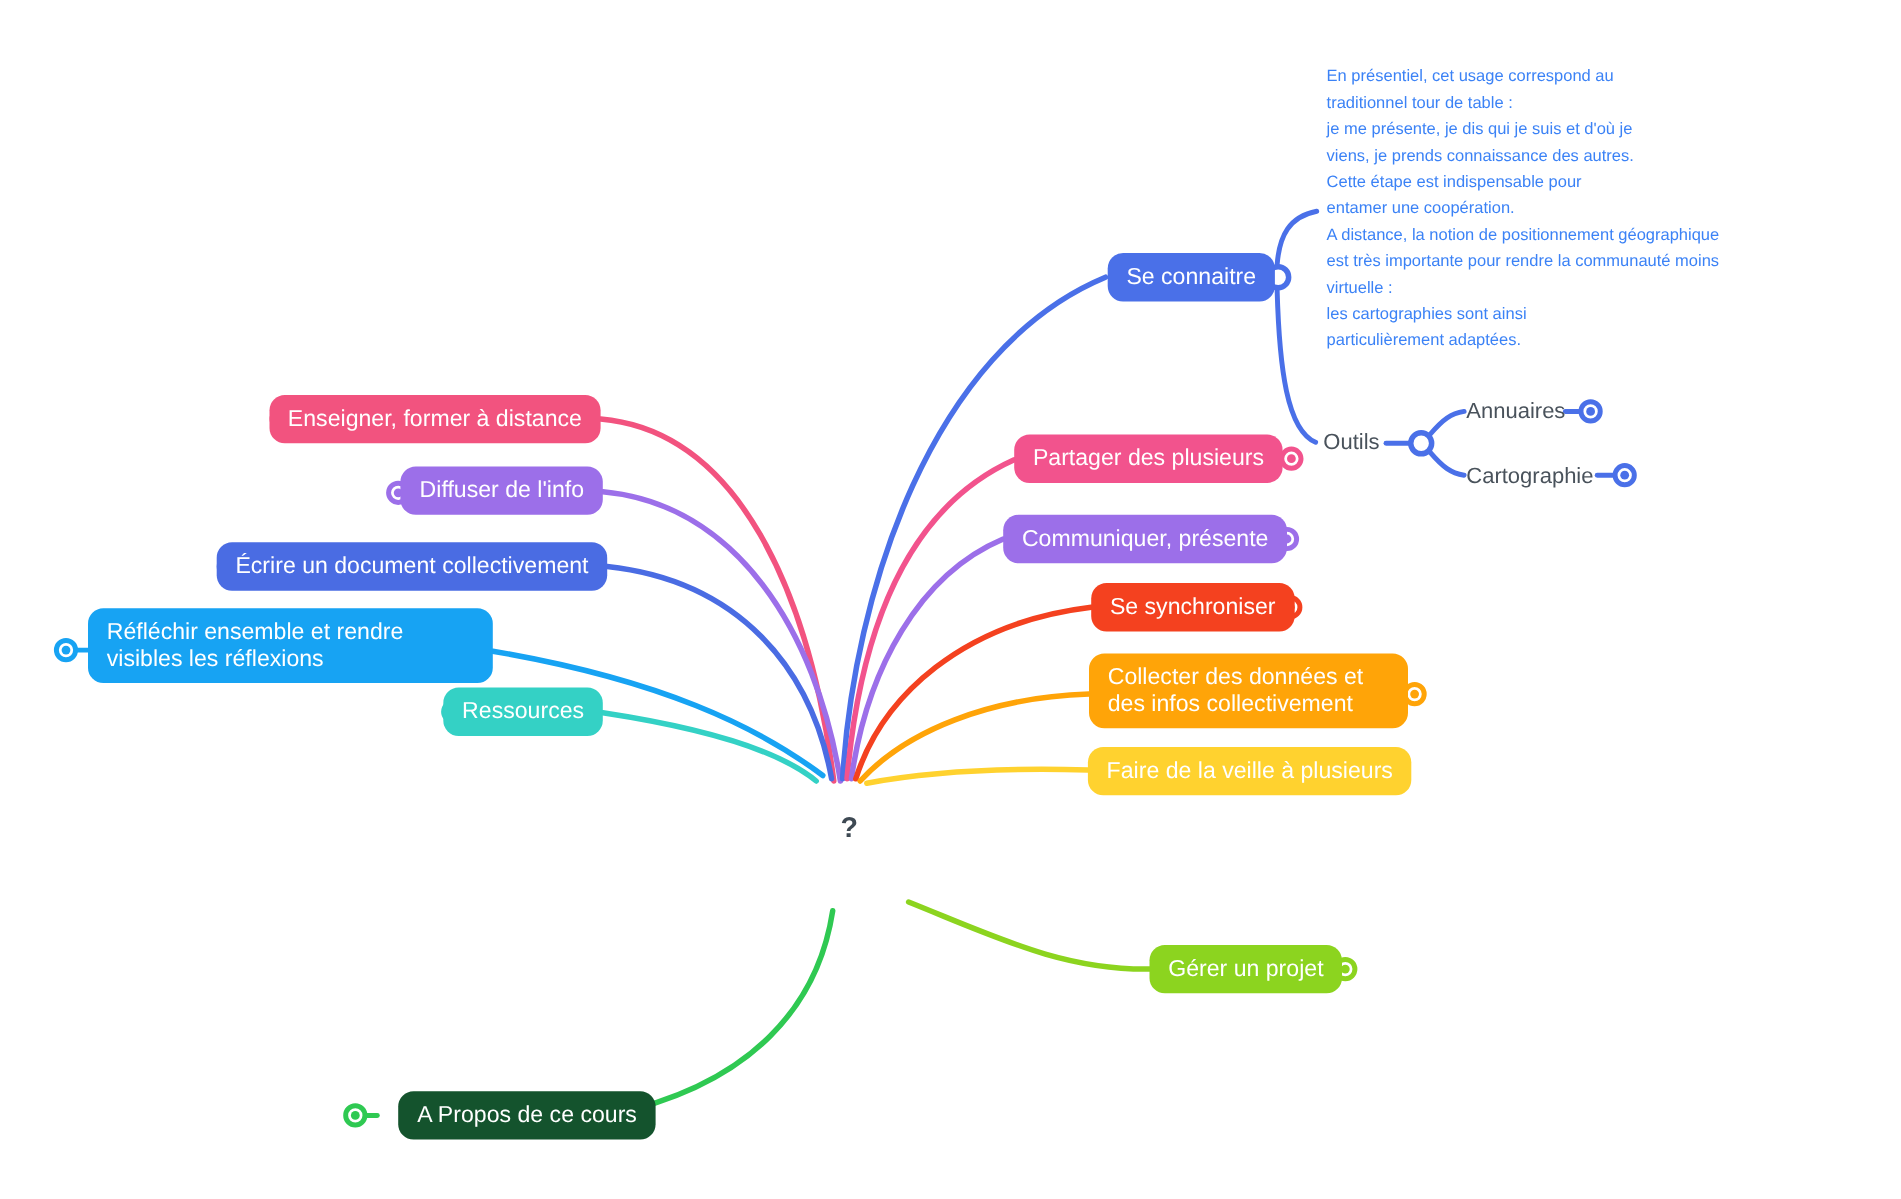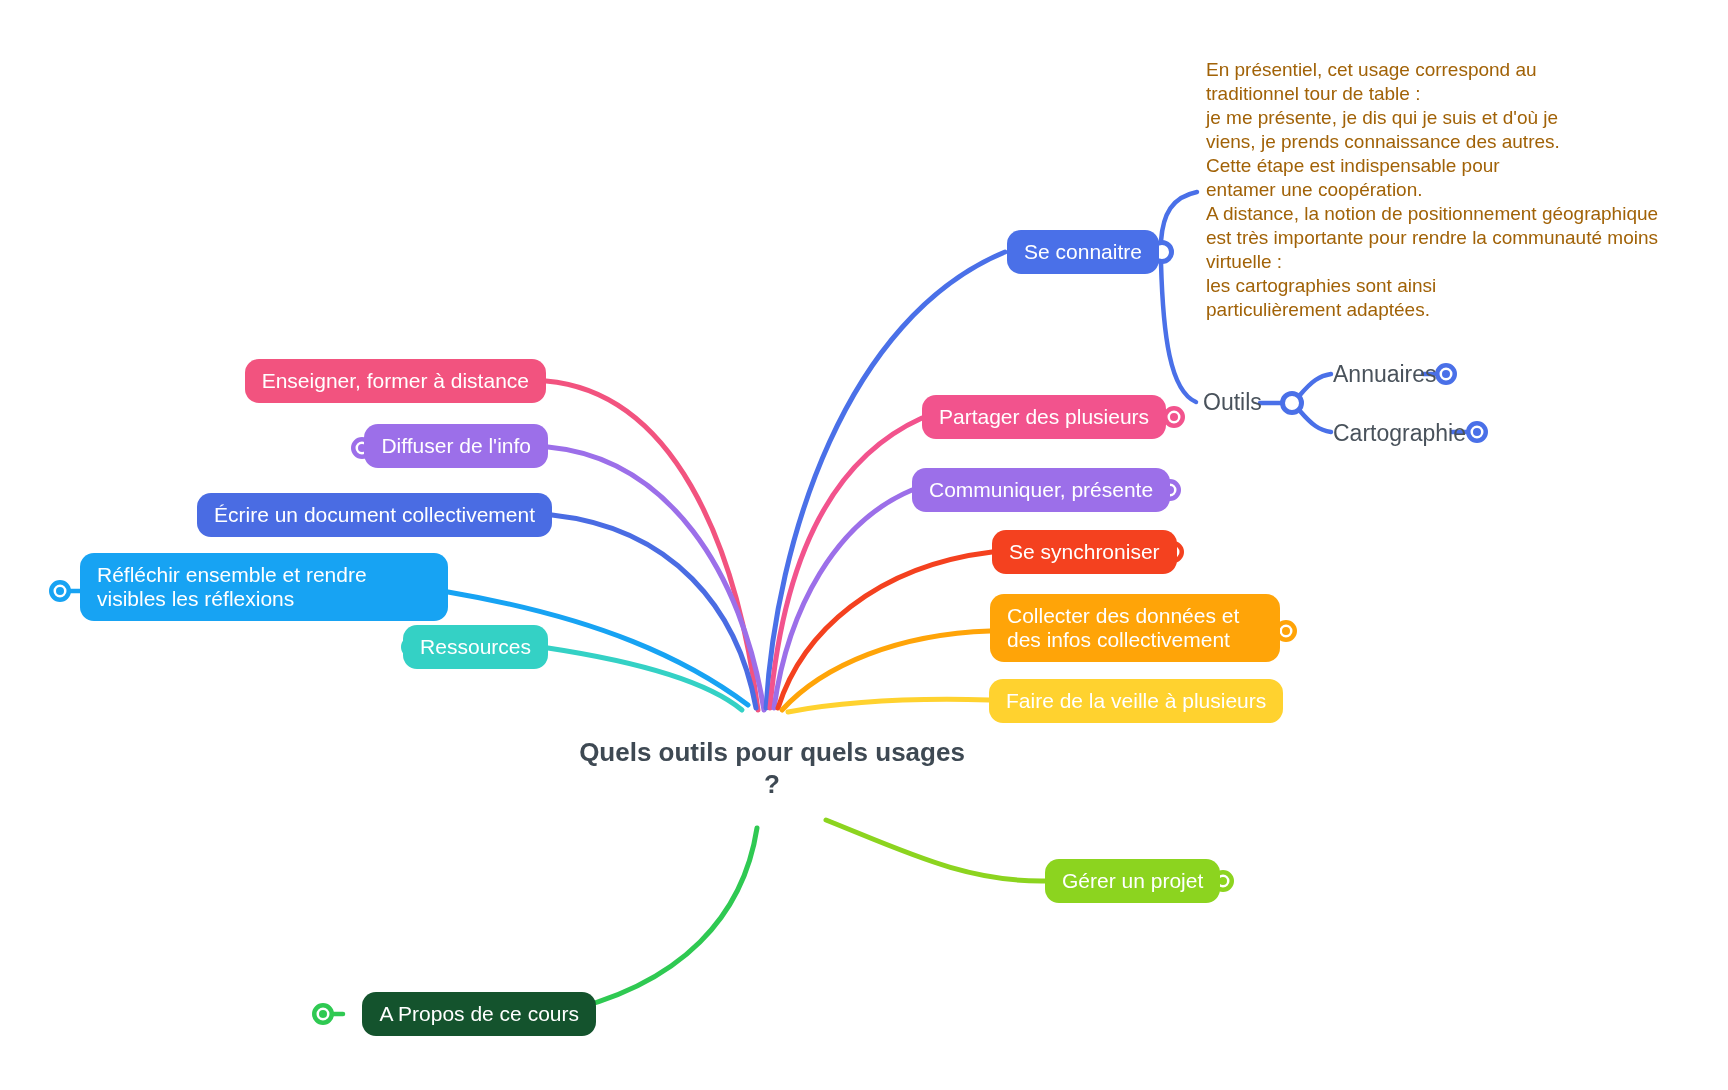"En présentiel, cet usage correspond" .annotation { color: #a16207 -> #3b82f6; font-size: 19px -> 15px }
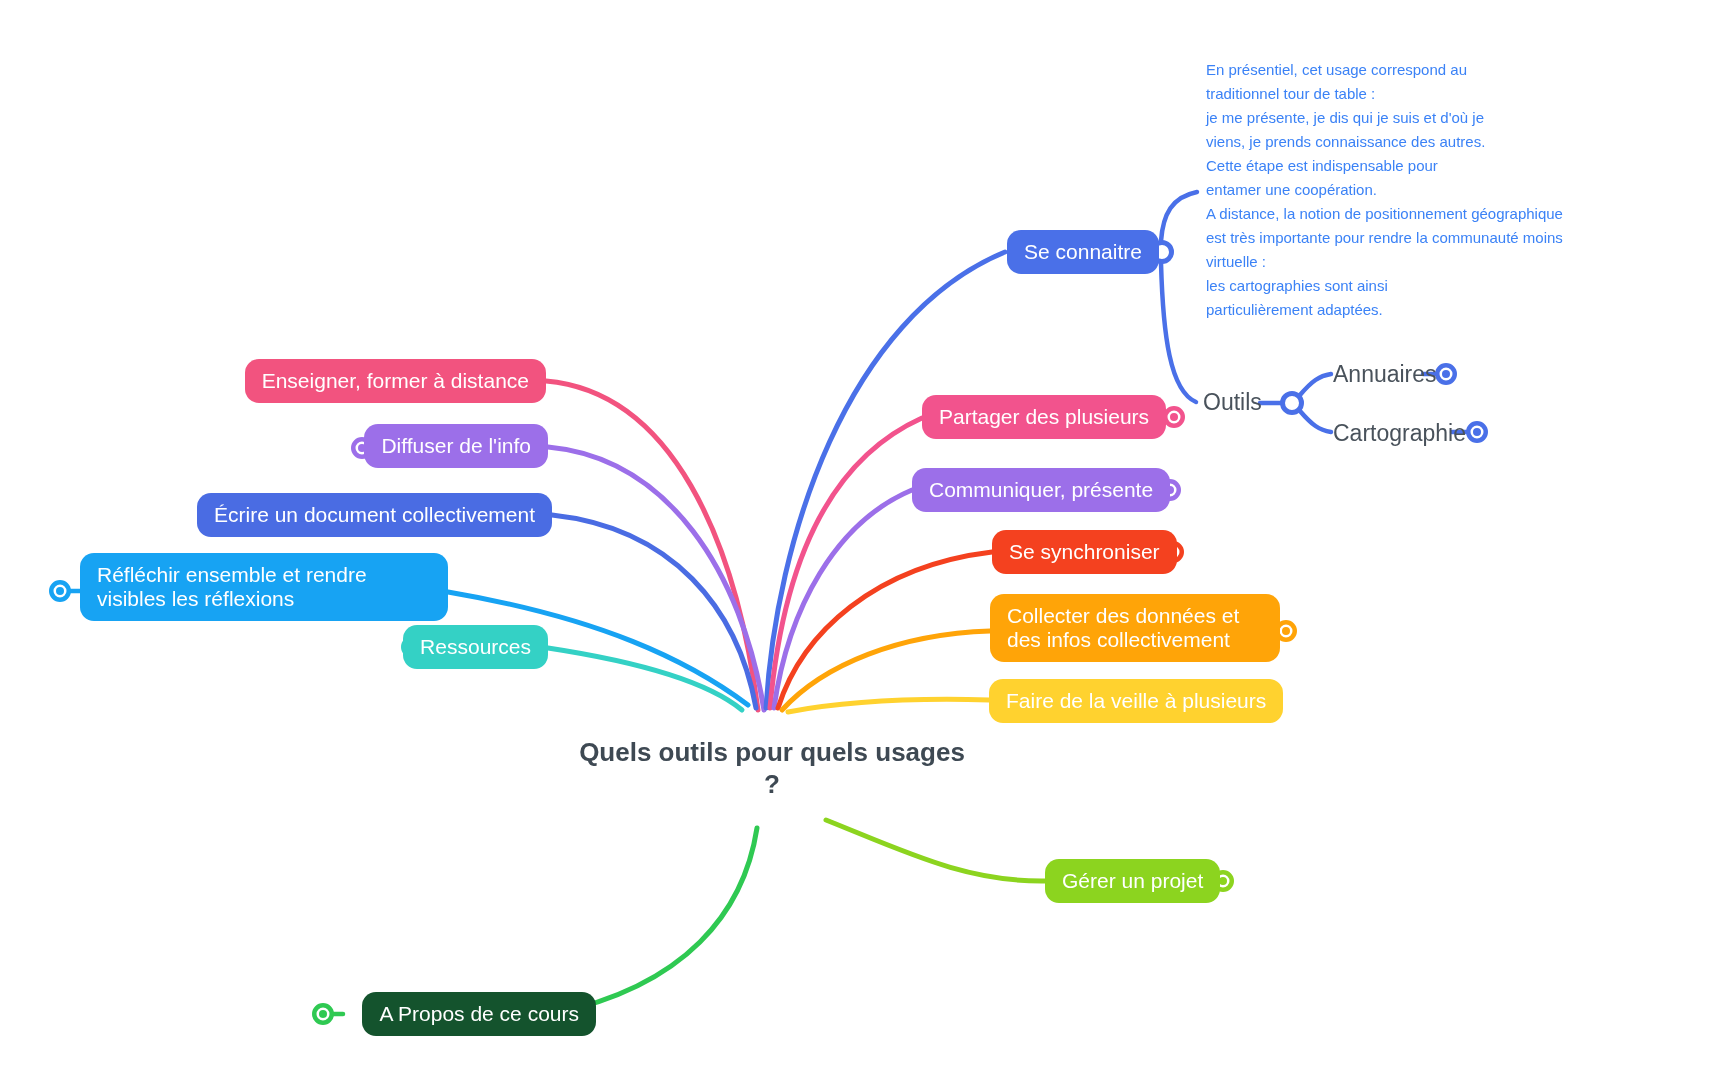"Annuaires" .graylabel { font-size: 23px -> 20px }
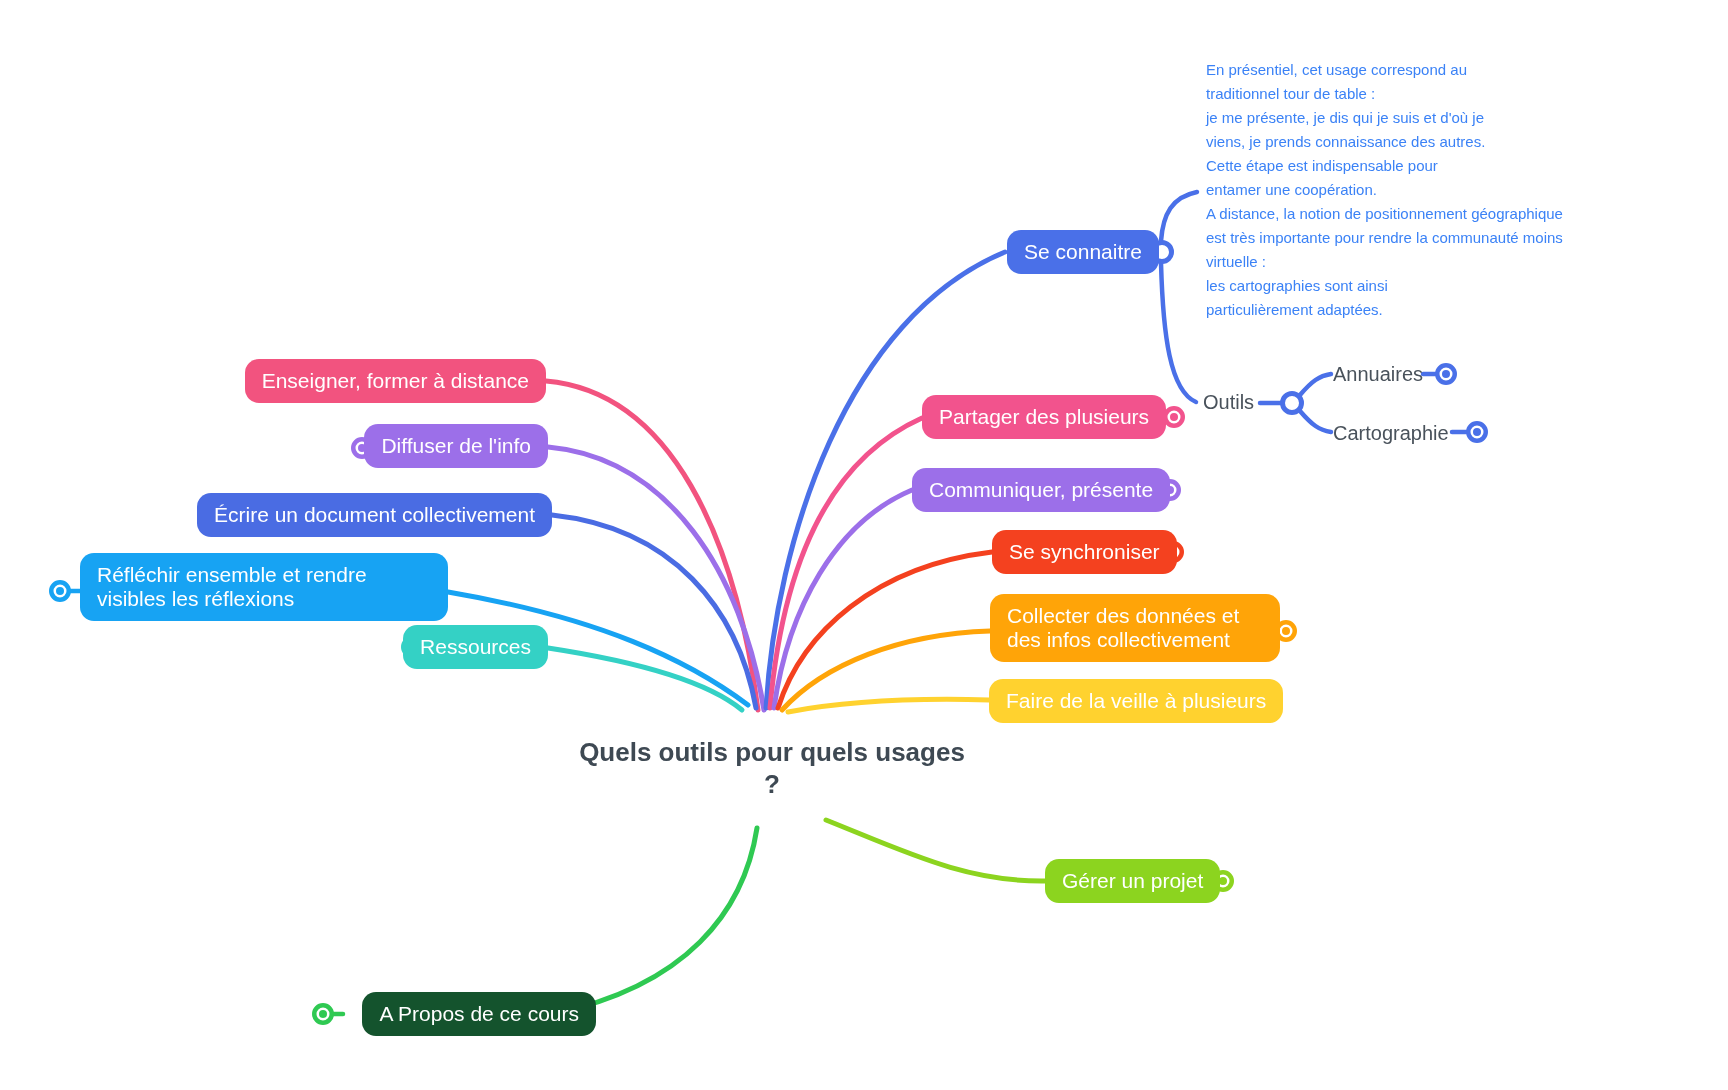"Quels outils pour quels usages" div { html: <div>Quels outils pour quels usages</div> -> none }
